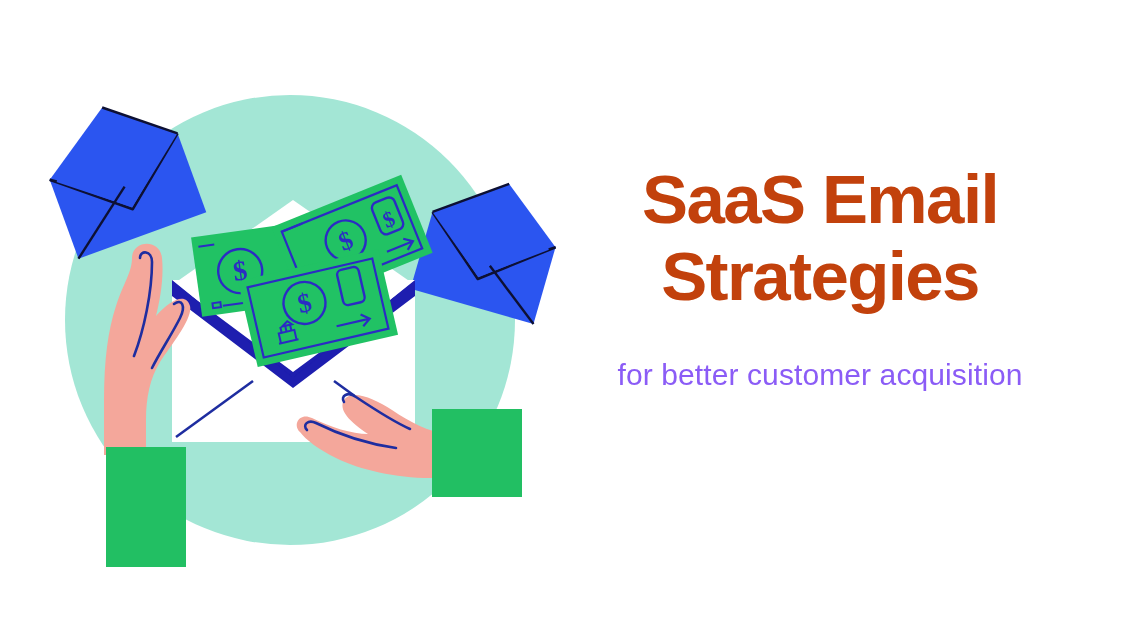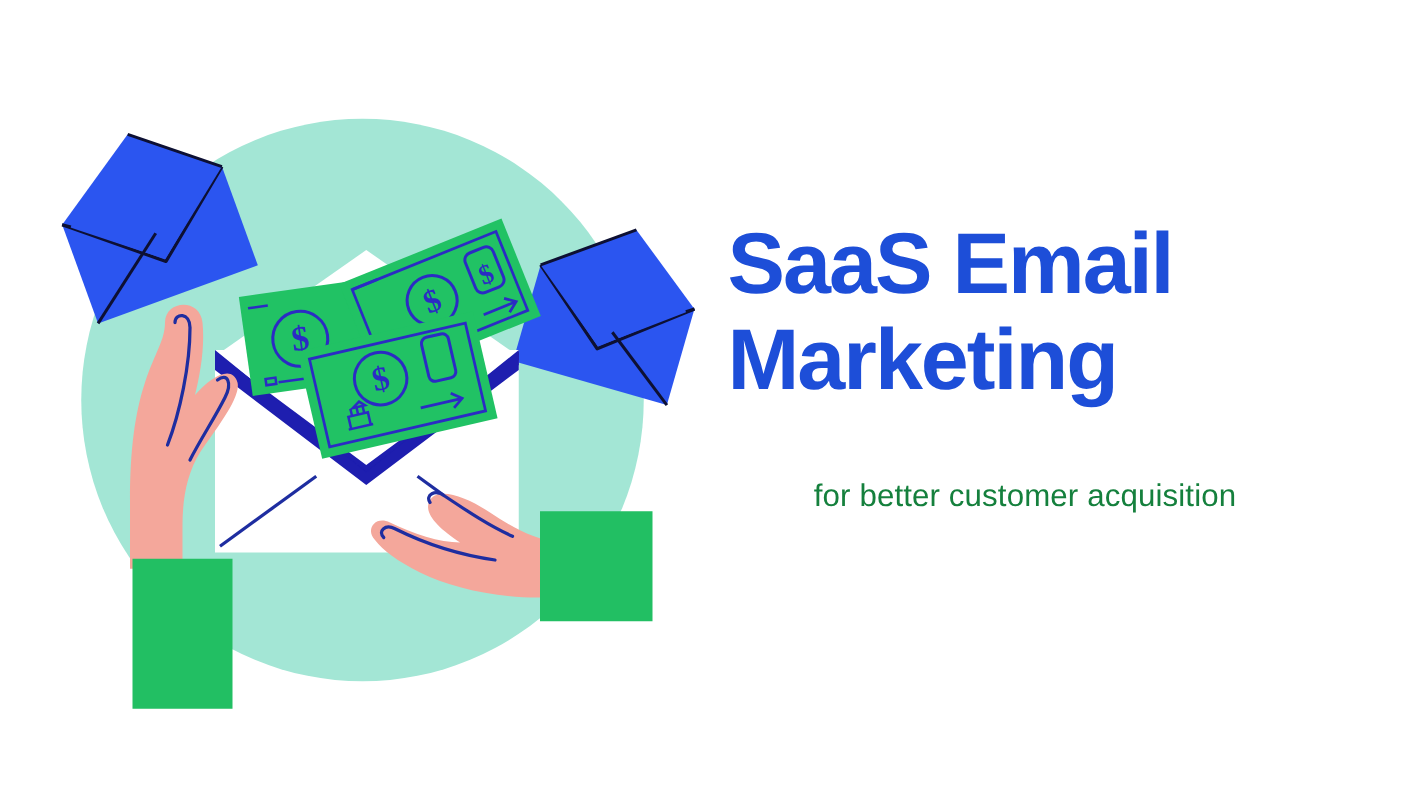"SaaS Email" #headline { color: #1d4ed8 -> #c2410c; margin: 12px -> 1px; text-align: left -> center }
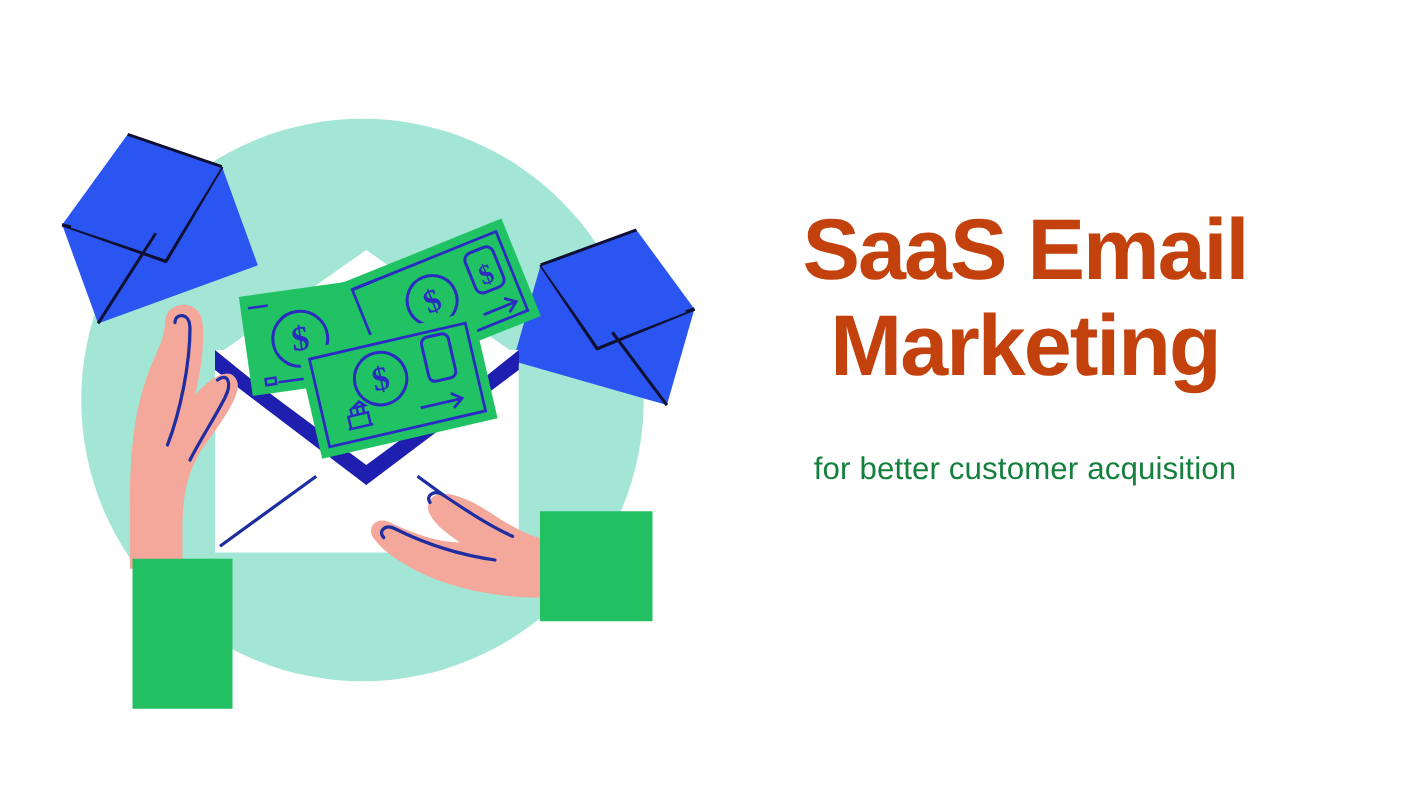"Marketing" span.hl-line { text: Marketing -> Strategies }
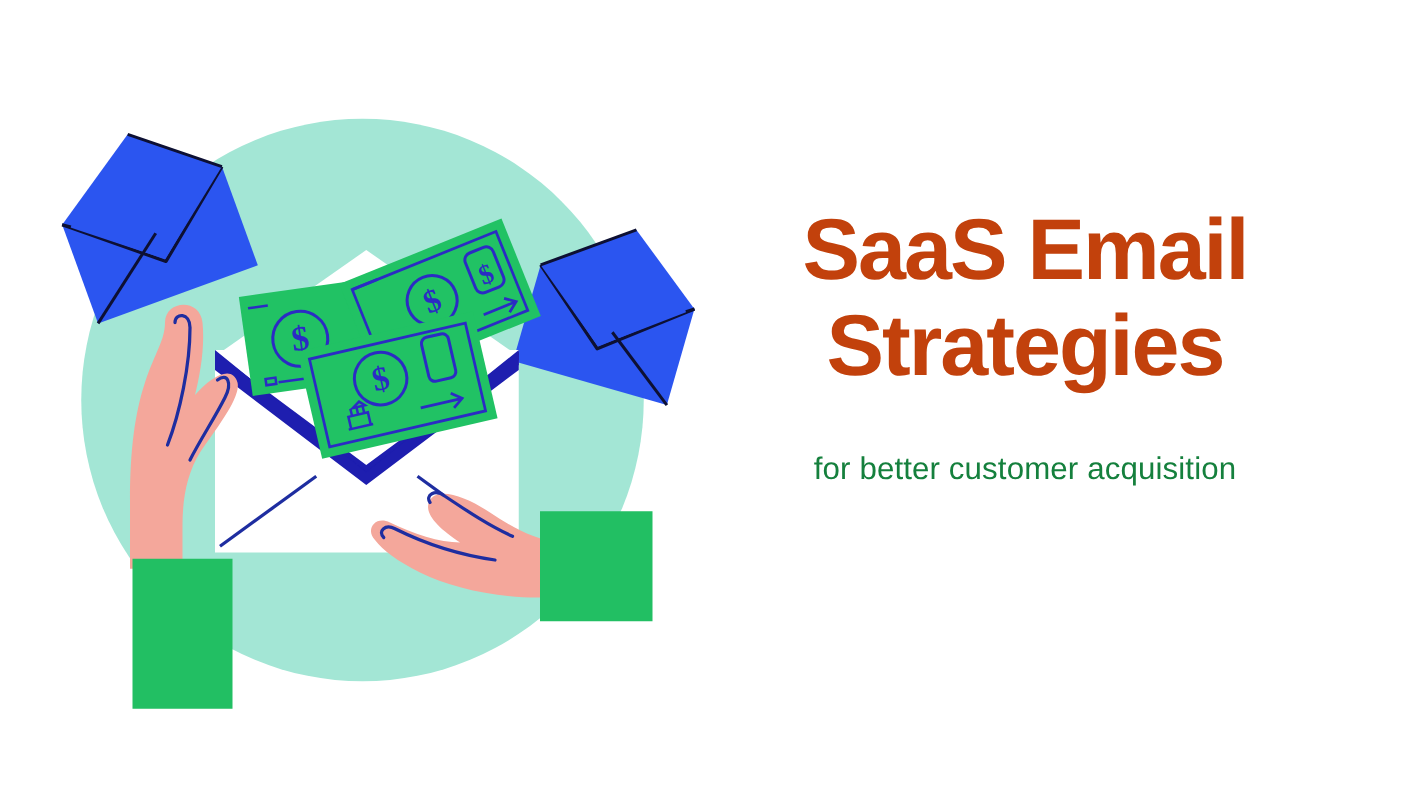"for better customer acquisition" #subtitle { color: #15803d -> #8b5cf6; font-size: 25px -> 30px }
